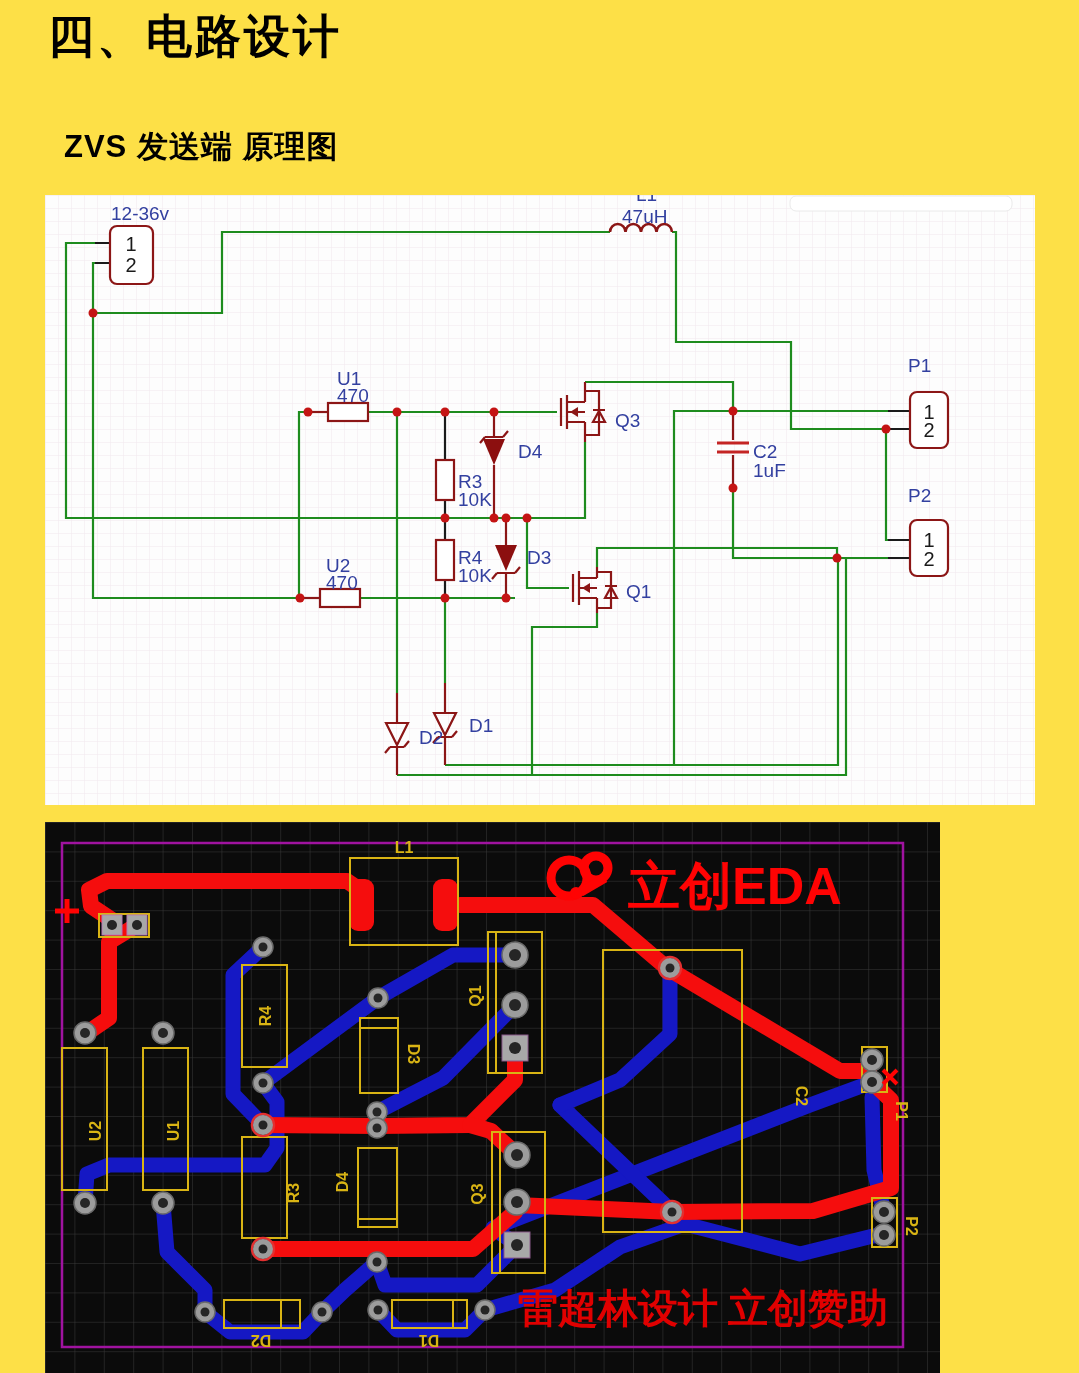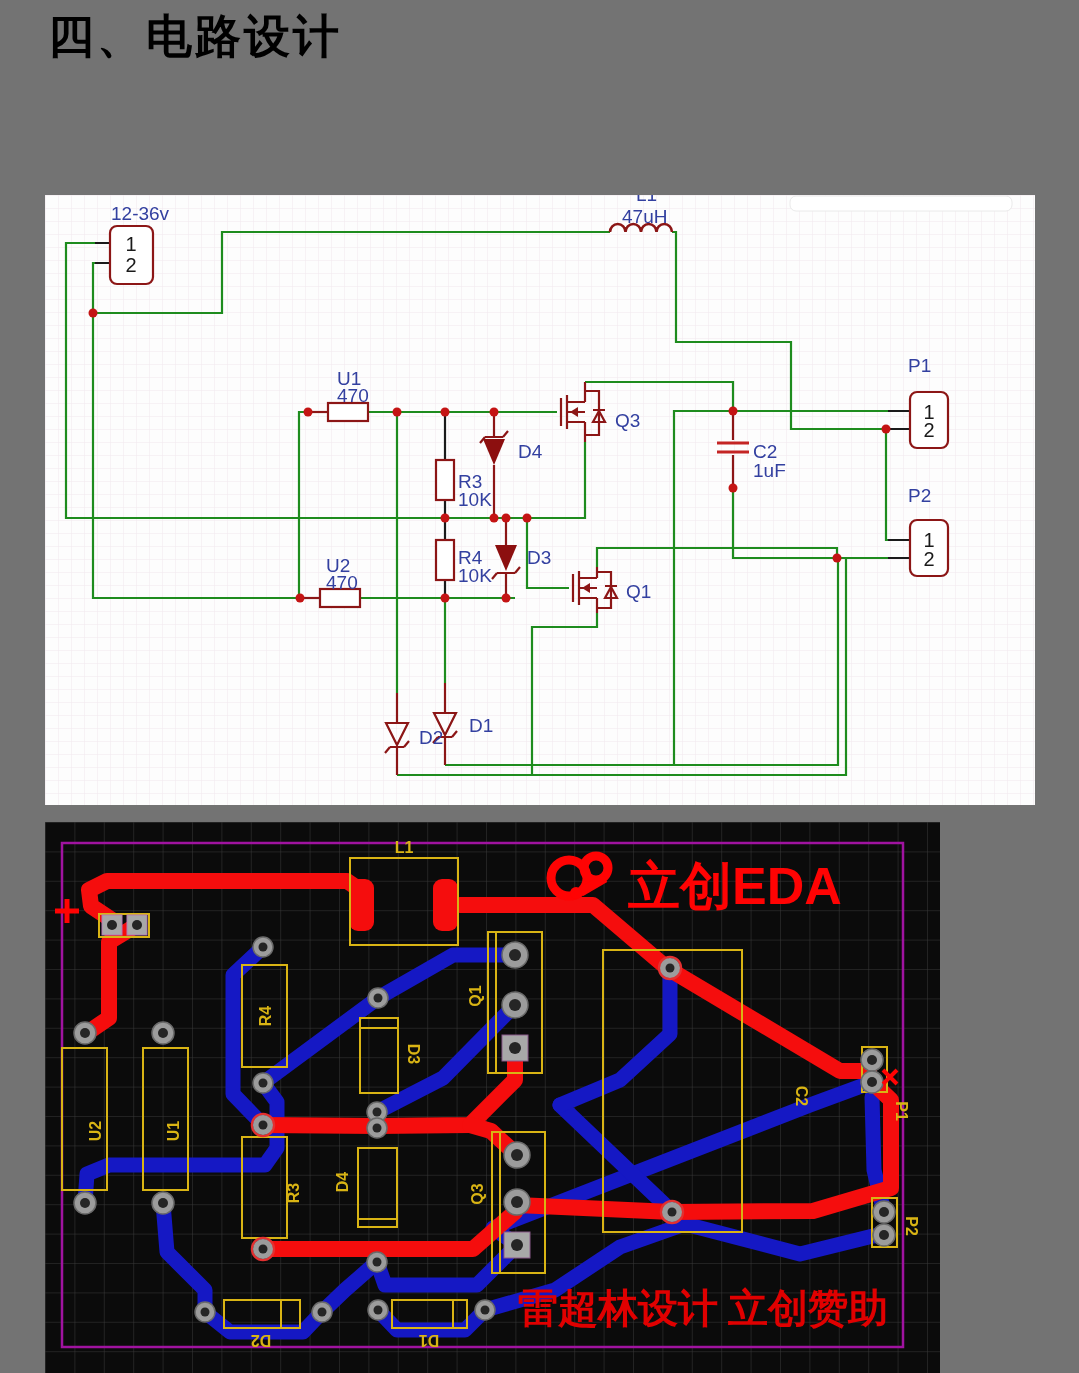"四、电路设计" .page { background: #737373 -> #fde047 }
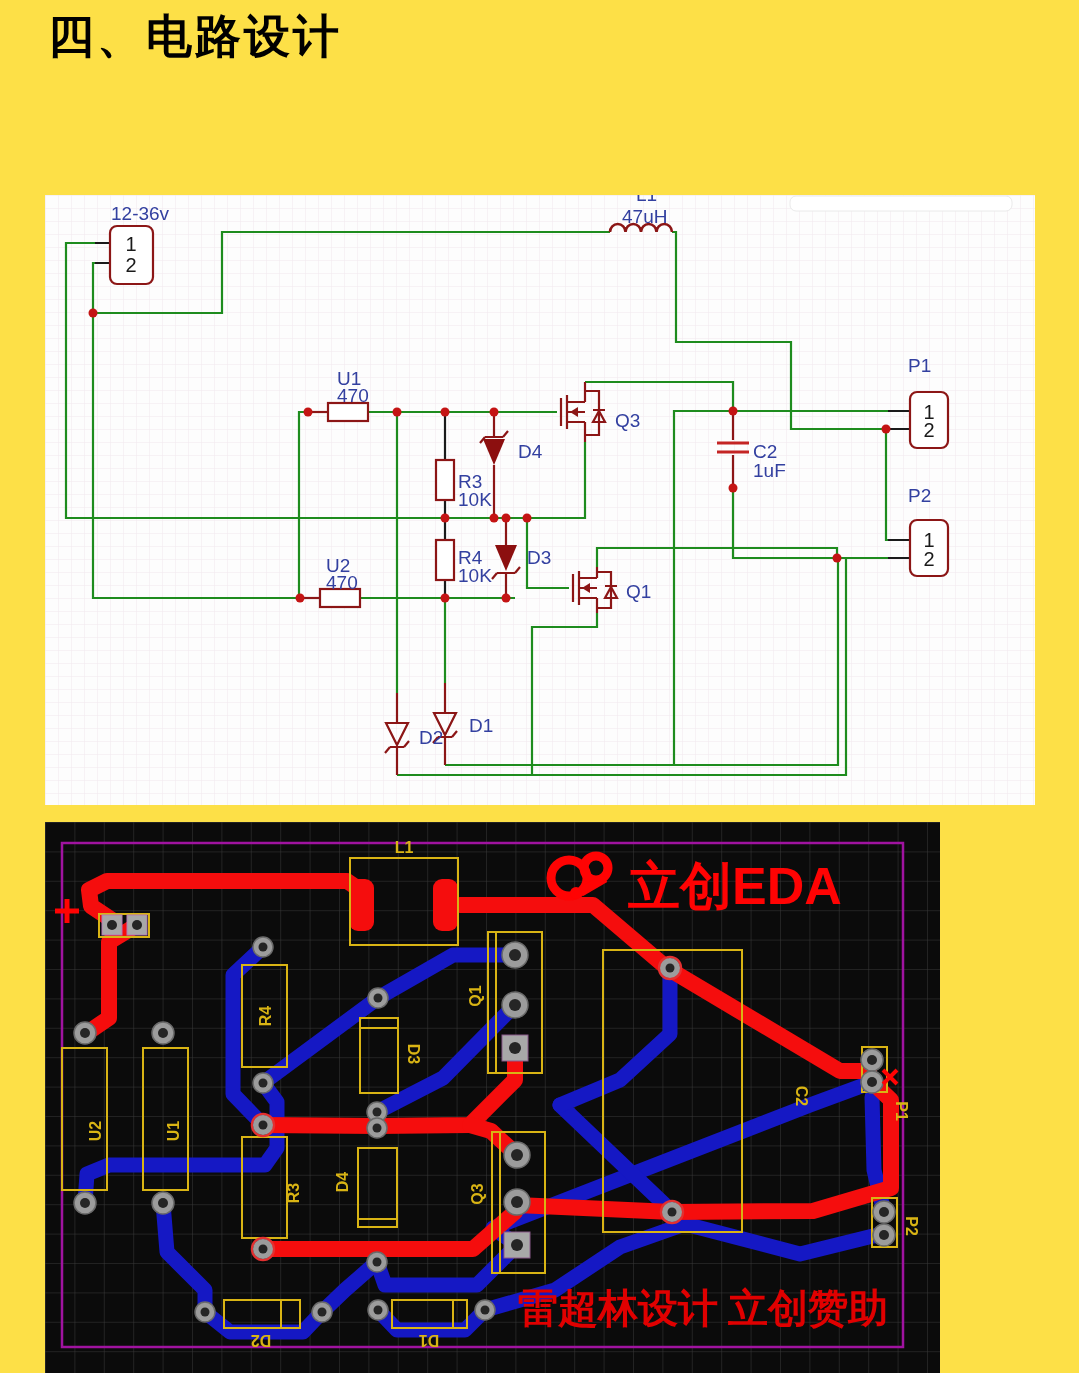"ZVS 发送端 原理图" div.h2 { html: none -> <div>ZVS 发送端 原理图</div> }
